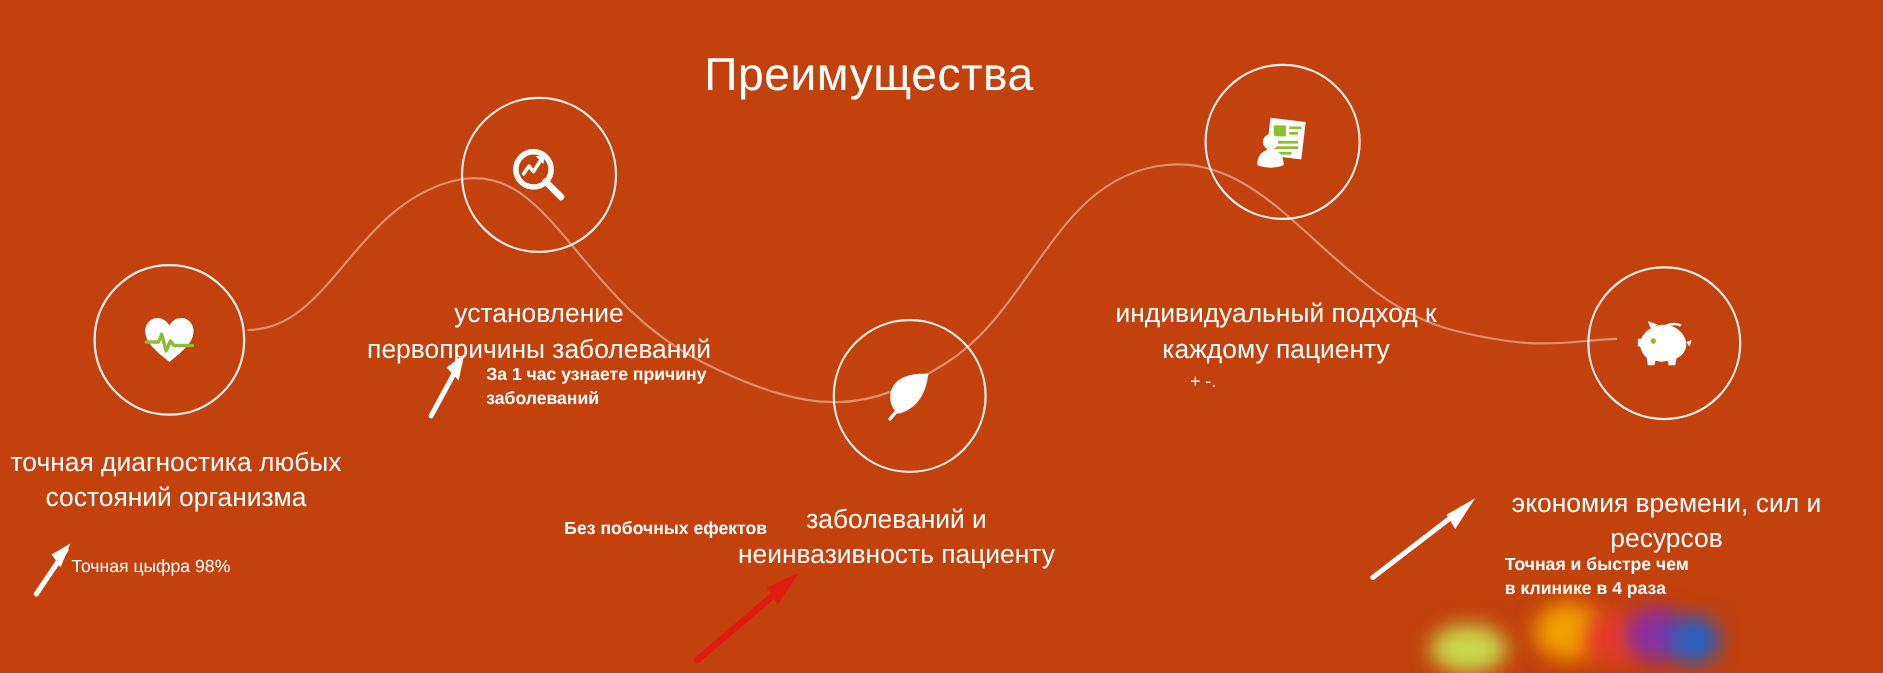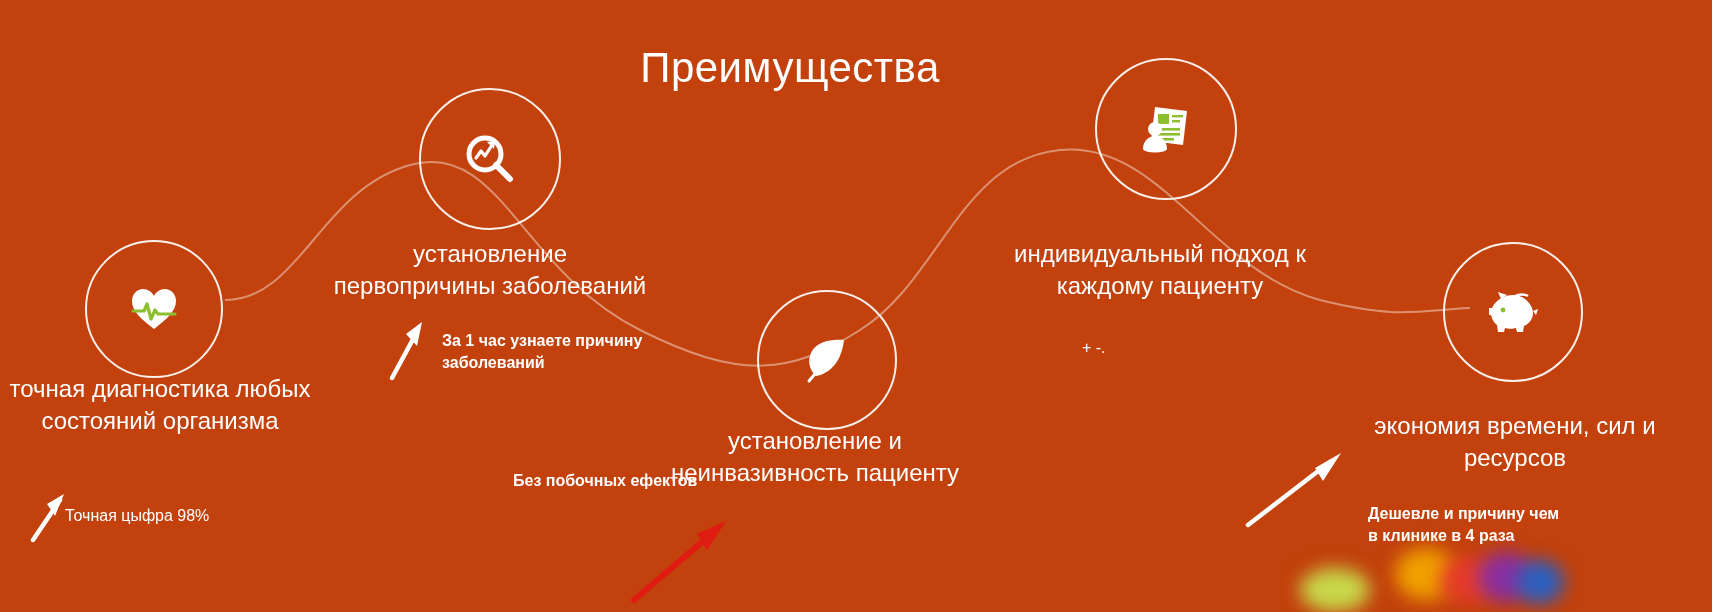"установление" .caption { margin-top: none -> 32px }
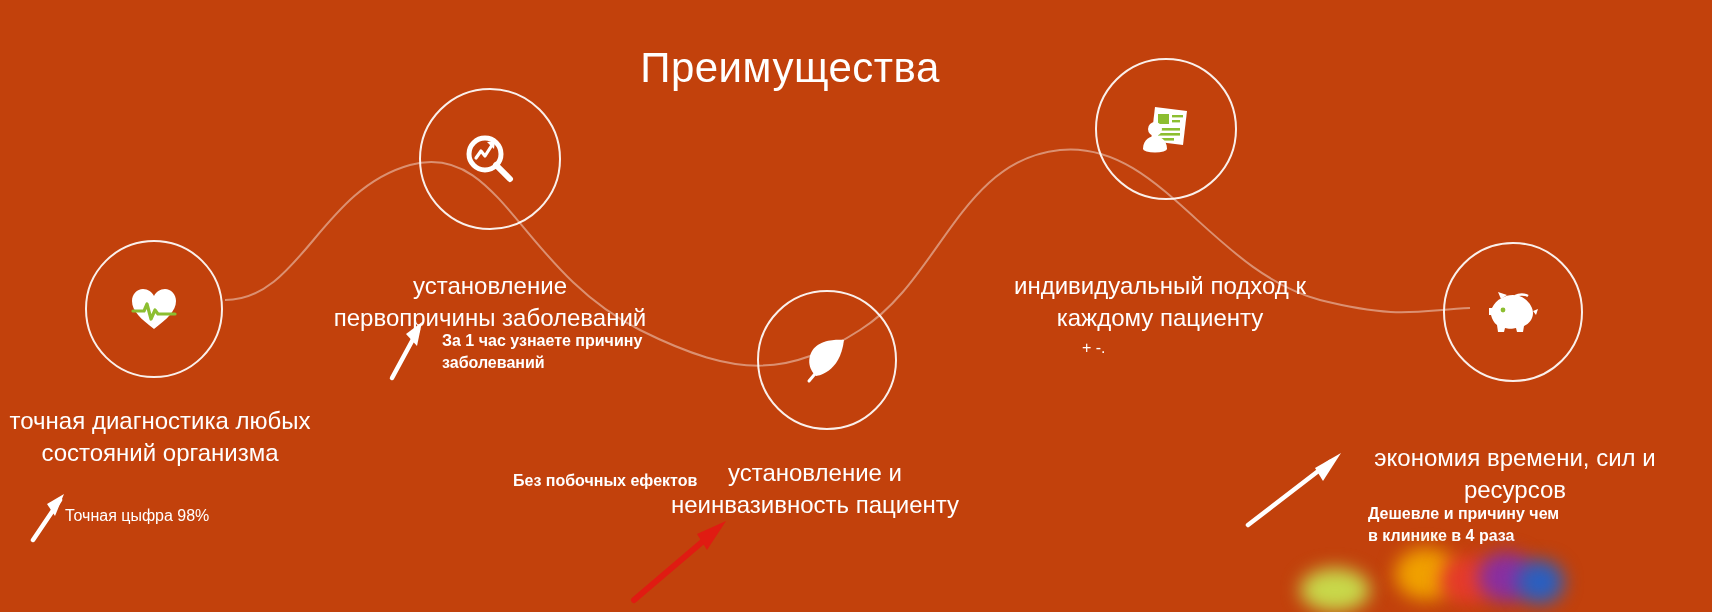"установление и" div { text: установление -> заболеваний }
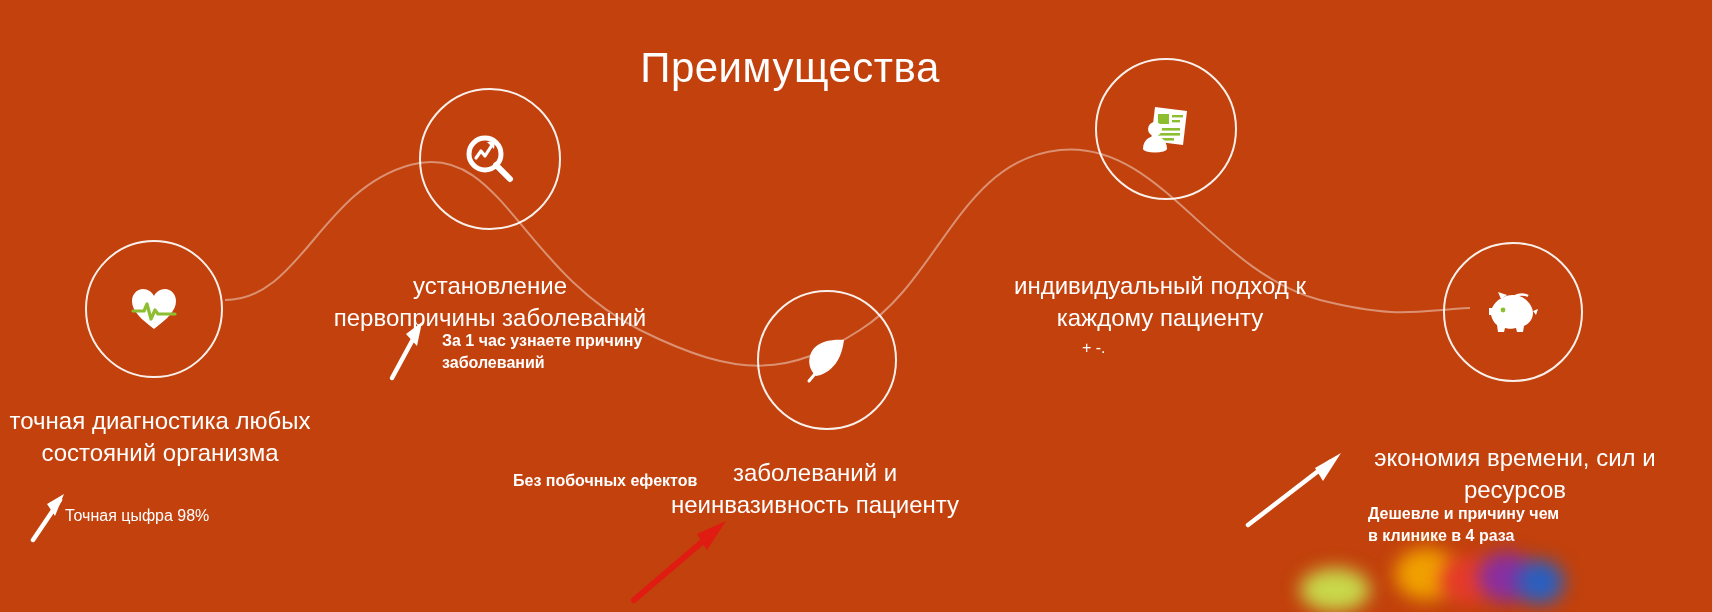"Дешевле и причину чем" div { text: Дешевле и причину -> Точная и быстре }
